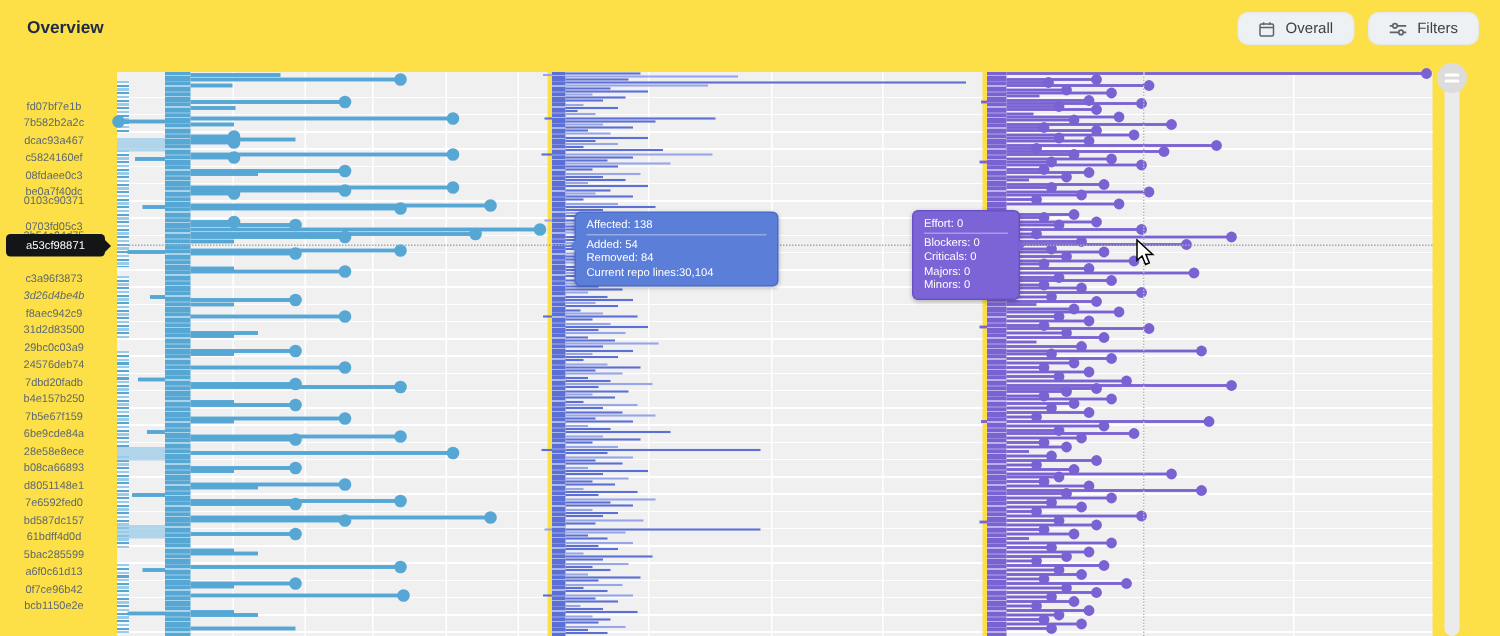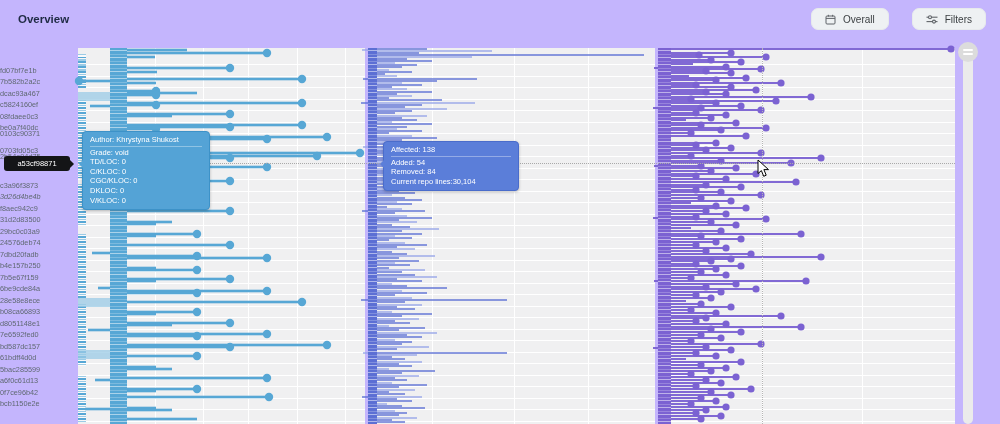"Overview" .page { background: #c4b5fd -> #fde047 }
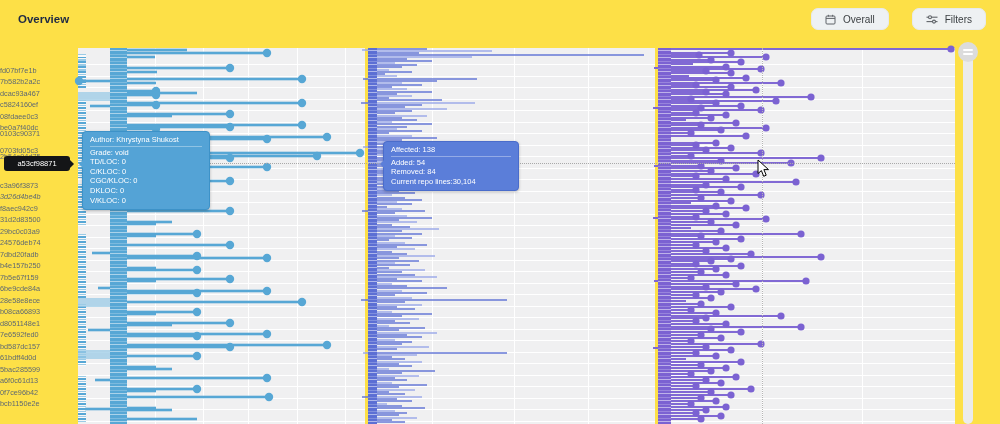"Overall" .hbtn { margin-left: 14px -> none }
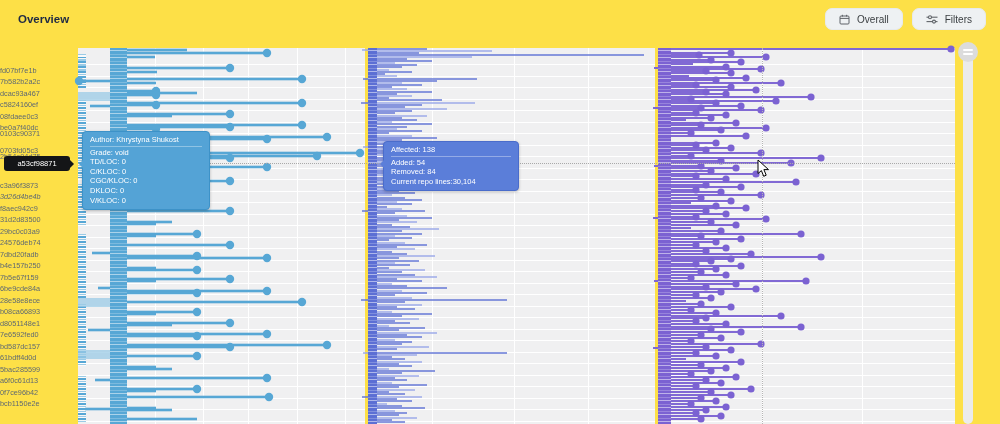"fd07bf7e1b" .hash-label { text-align: left -> center }
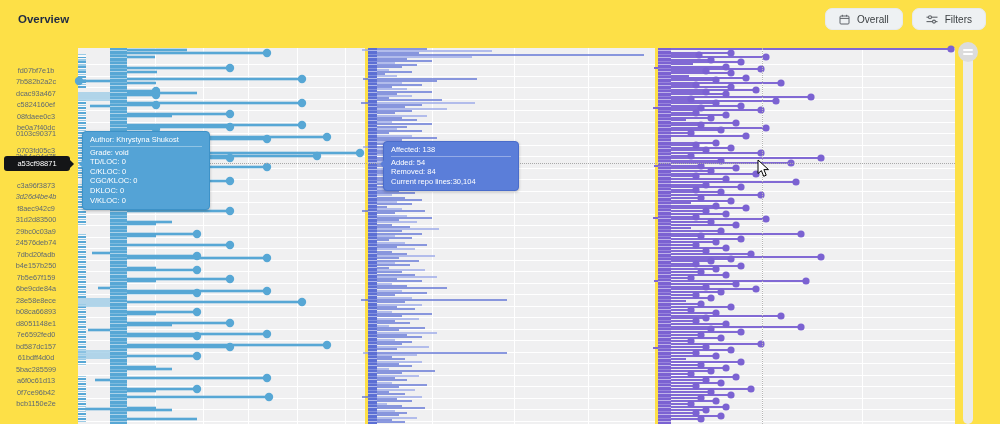"Author: Khrystyna Shukost" div.tooltip { html: <div> <div>Author: Khrystyna Shukost</div> <div>Grade: void</div> <div>TD/LOC: 0</div> <div>C/KLOC: 0</div> <div>CGC/KLOC: 0</div> <div>DKLOC: 0</div> <div>V/KLOC: 0</div> <span></span> </div> -> none }
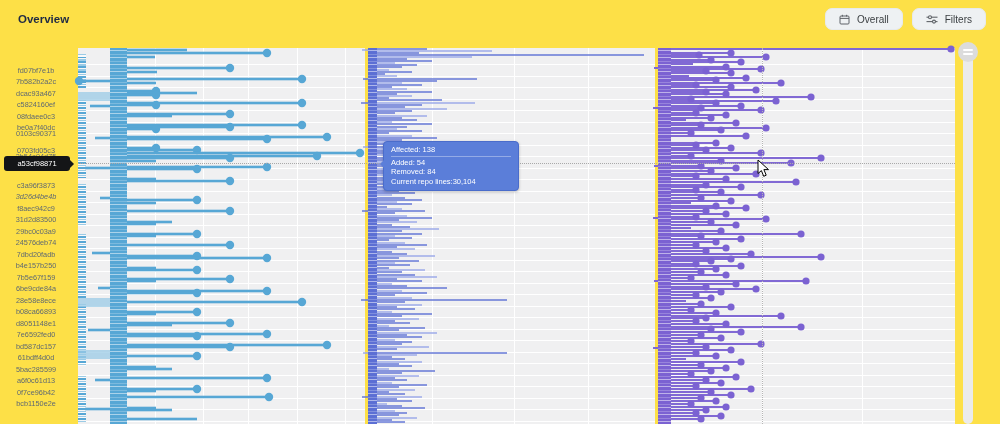"Effort: 0" div.tooltip { html: none -> <div> <div>Effort: 0</div> <div>Blockers: 0</div> <div>Criticals: 0</div> <div>Majors: 0</div> <div>Minors: 0</div> <span></span> </div> }
